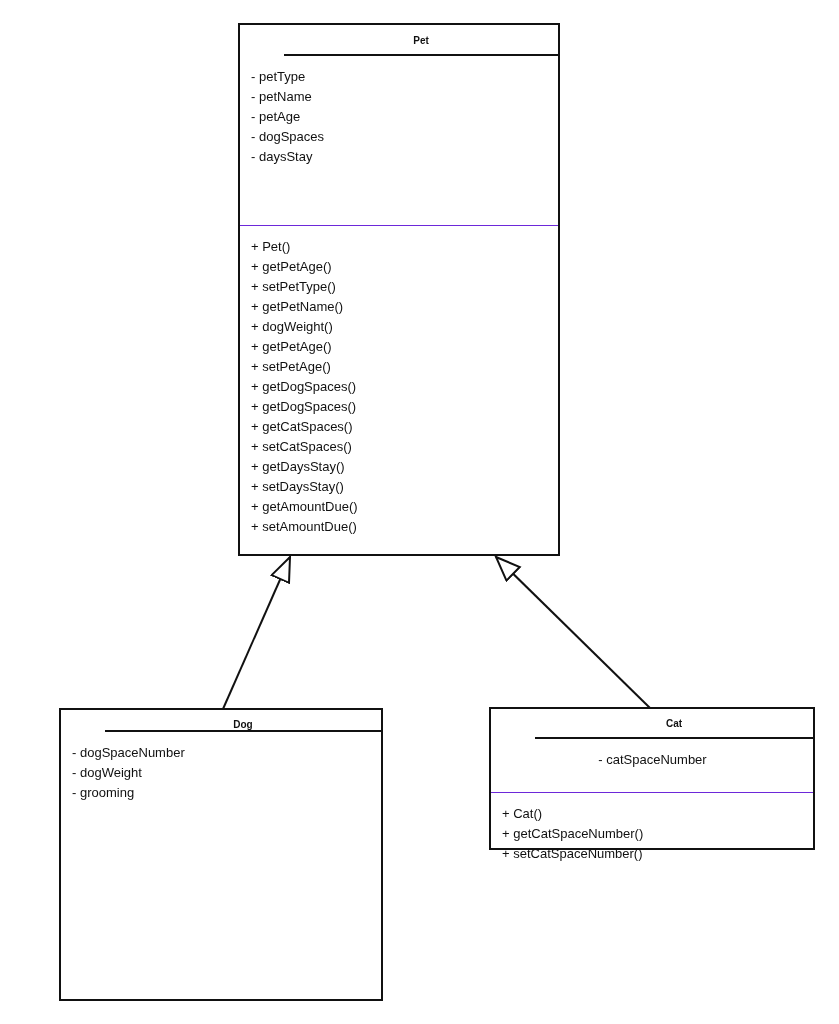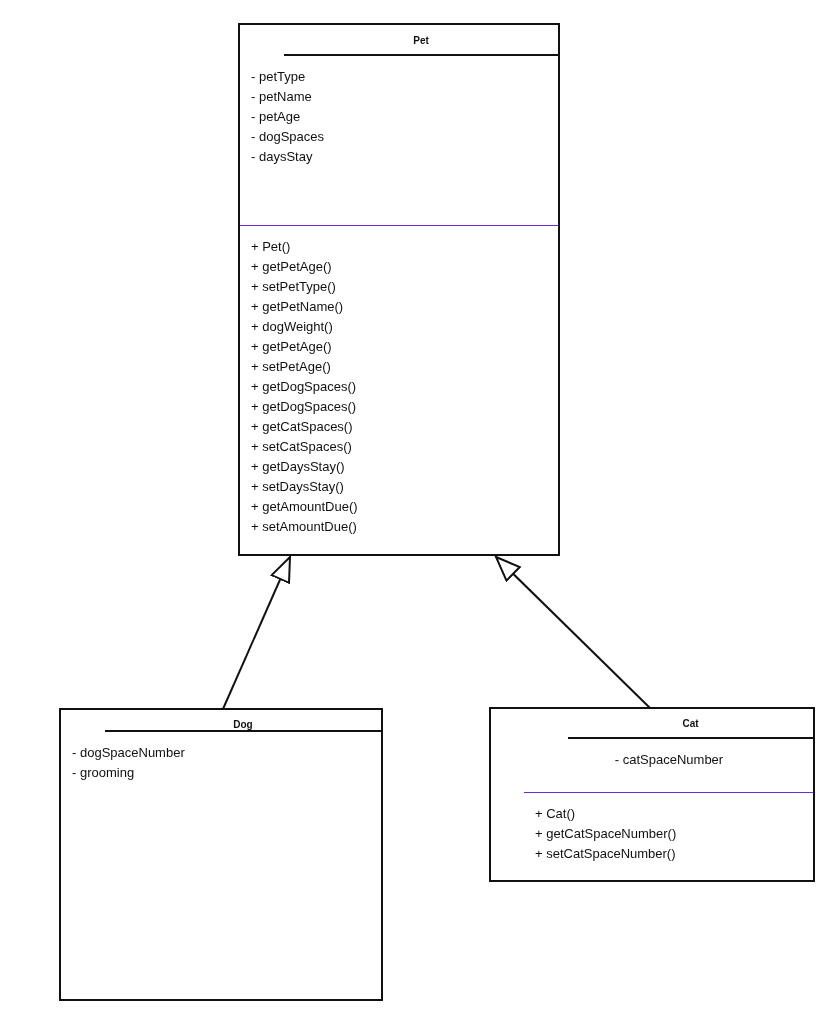"Cat" .class-cat { height: 175px -> 143px; padding-left: 33px -> none }
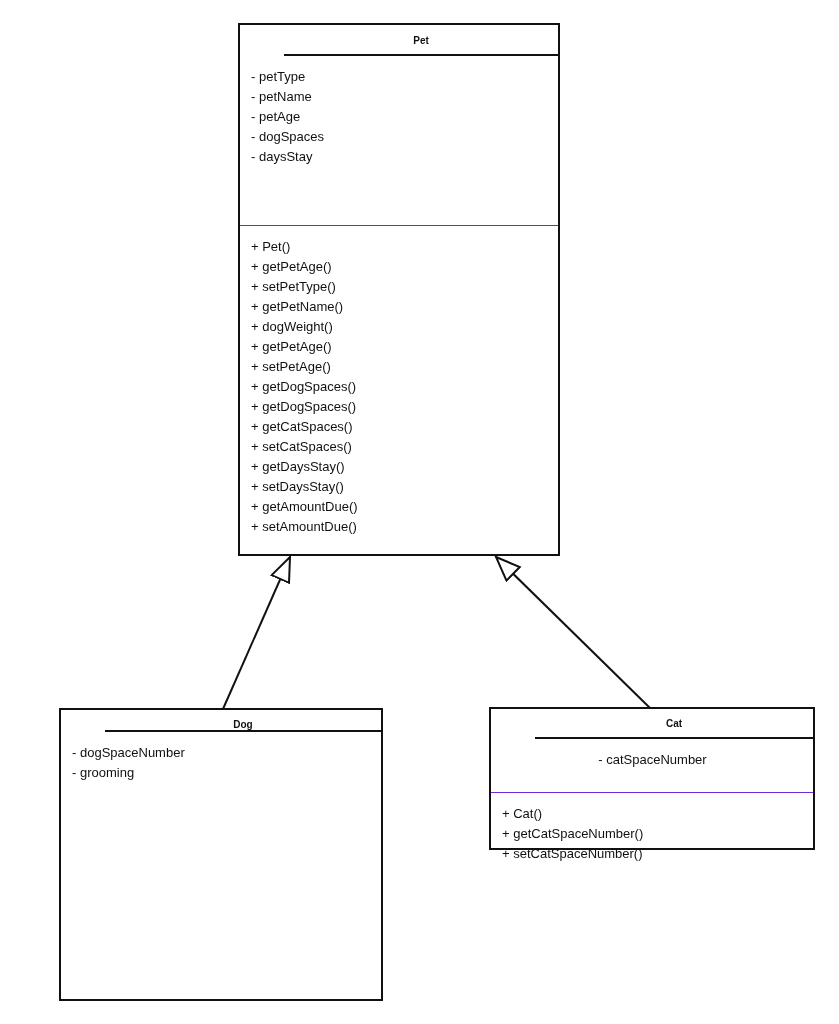"- dogWeight" div.member { html: none -> <div>- dogWeight</div> }
